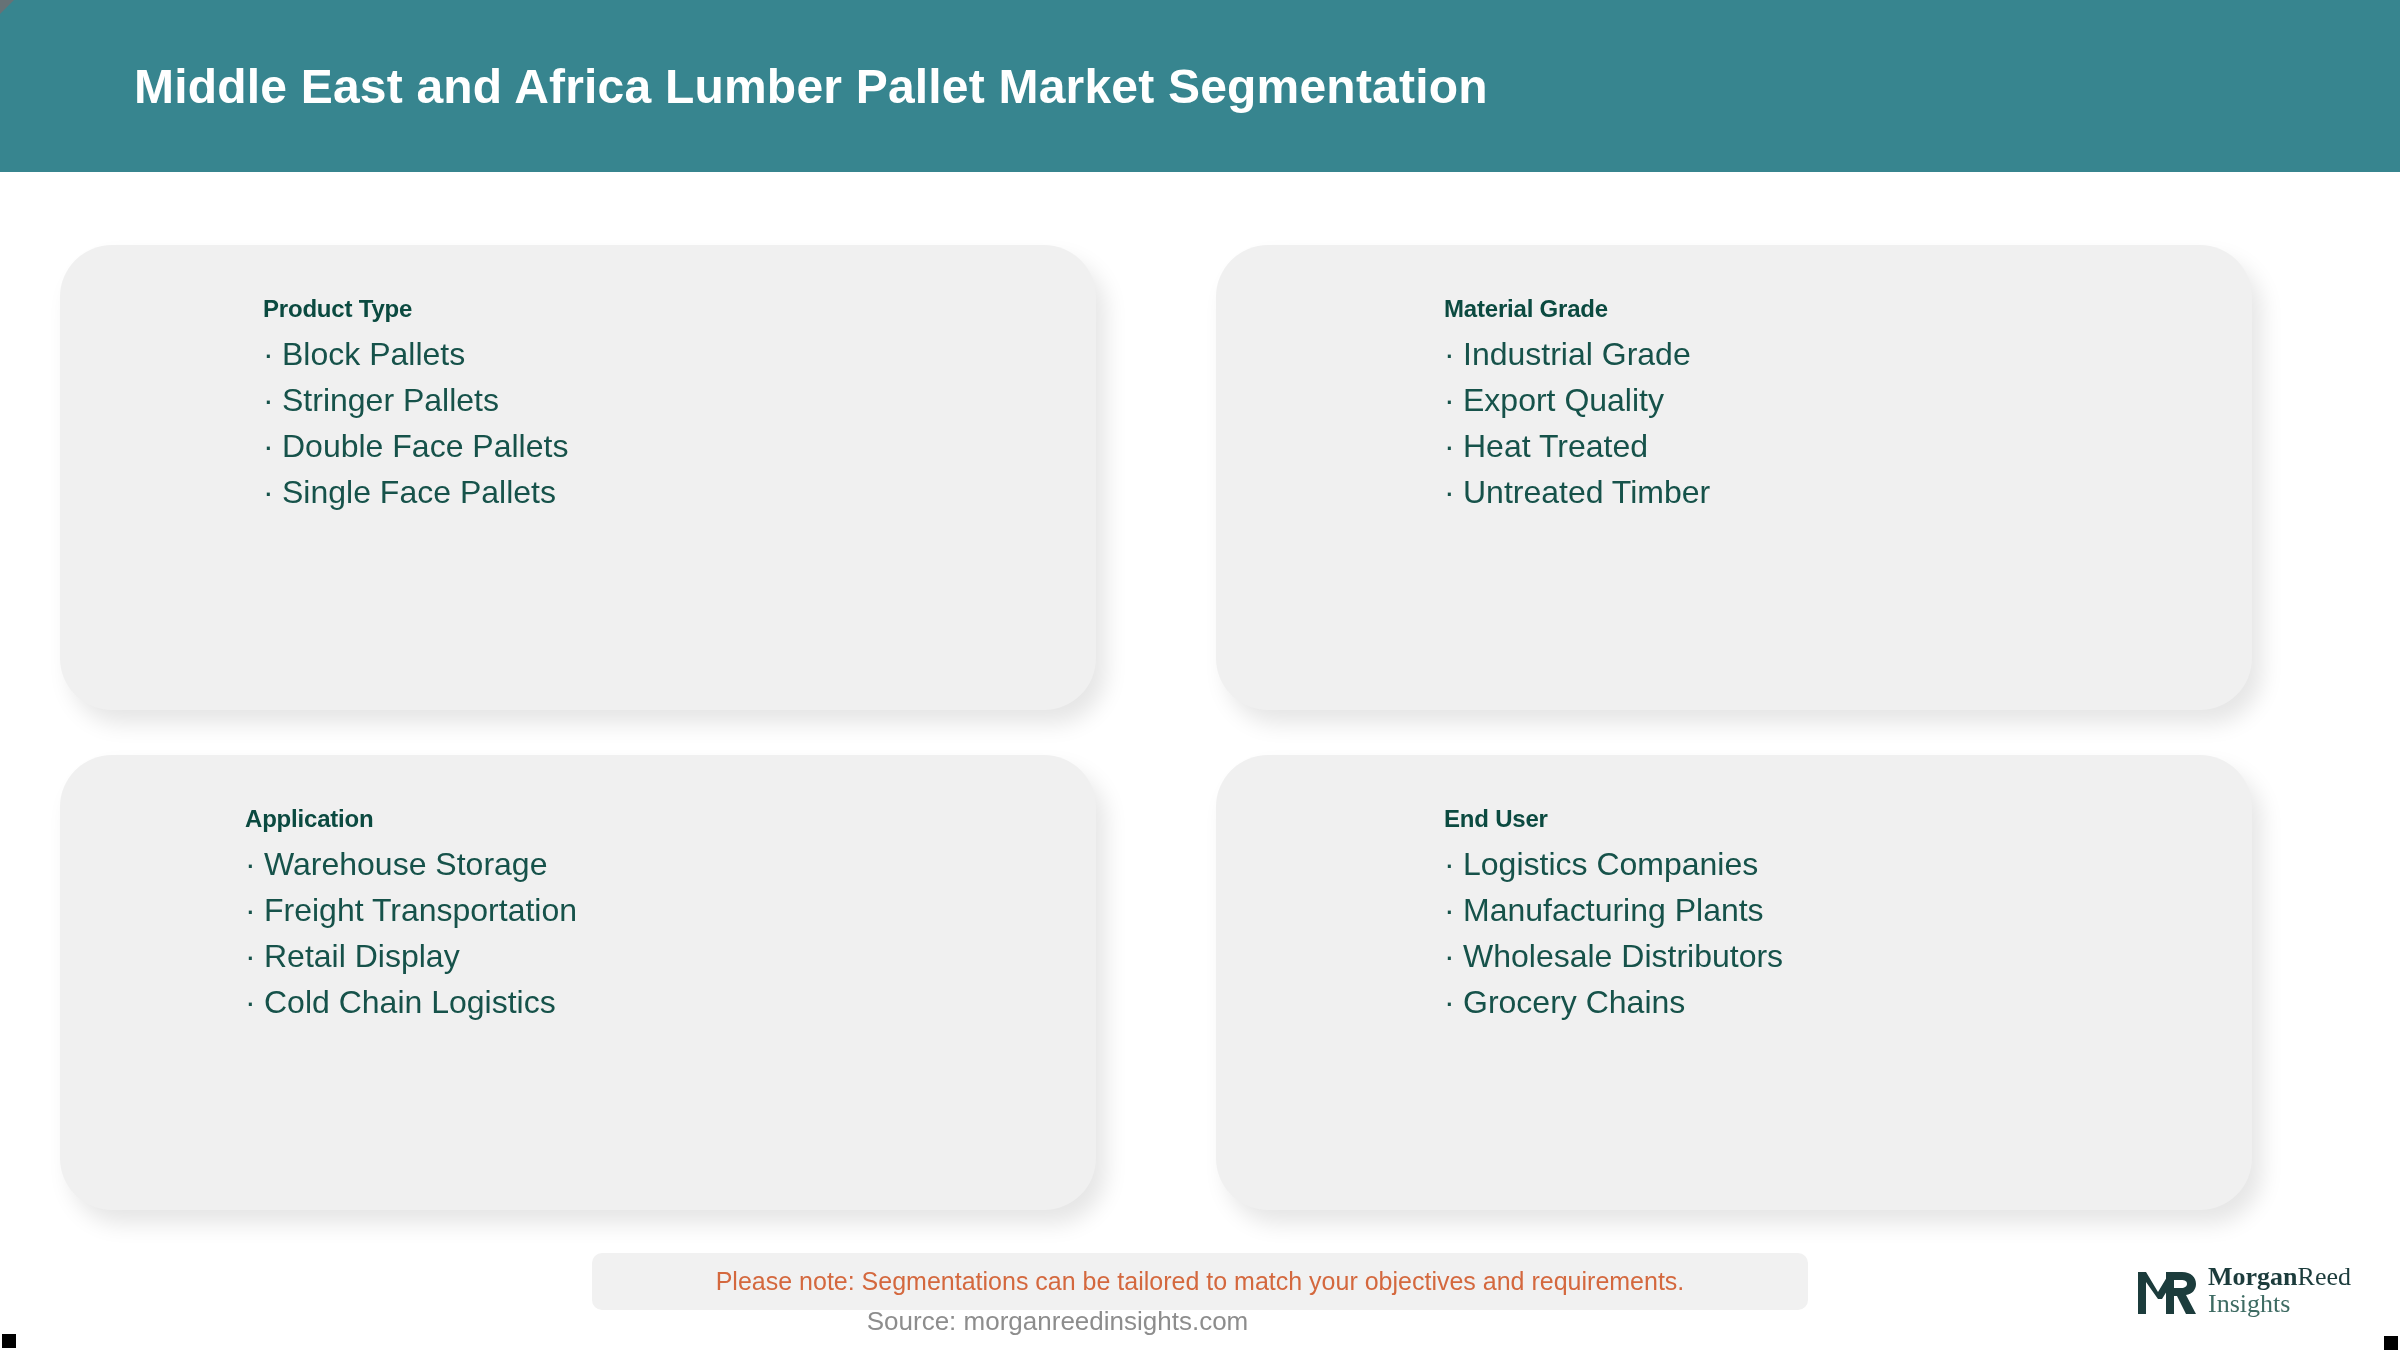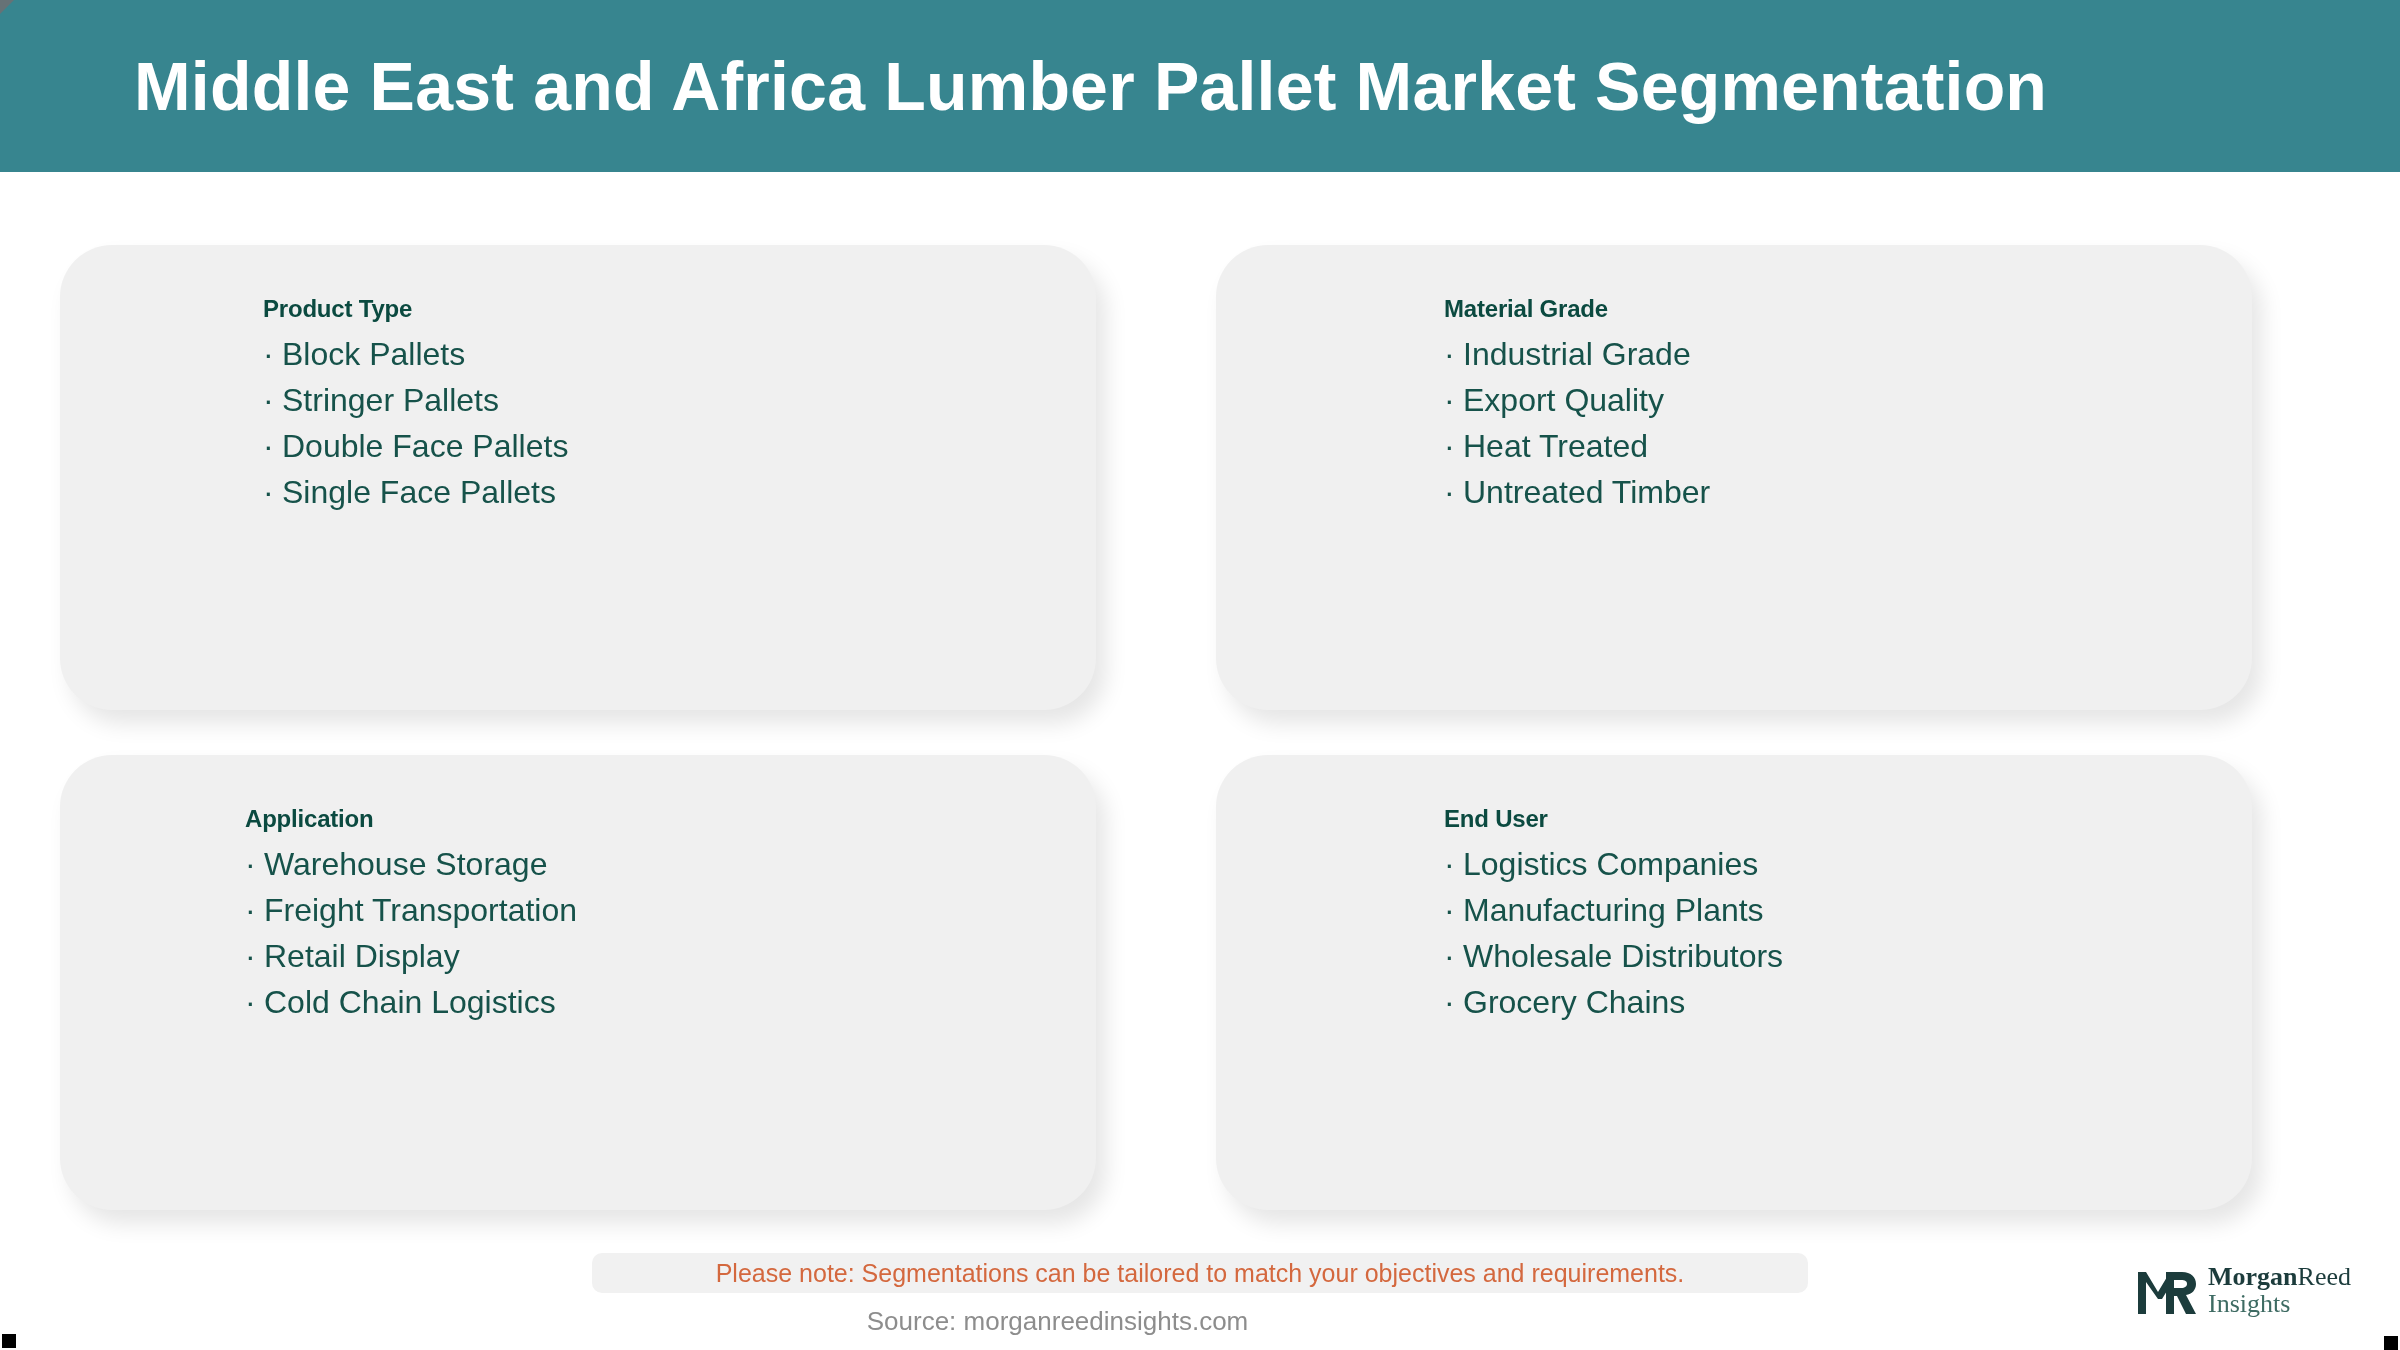"Middle East and Africa Lumber" .header-title { font-size: 68px -> 48px }
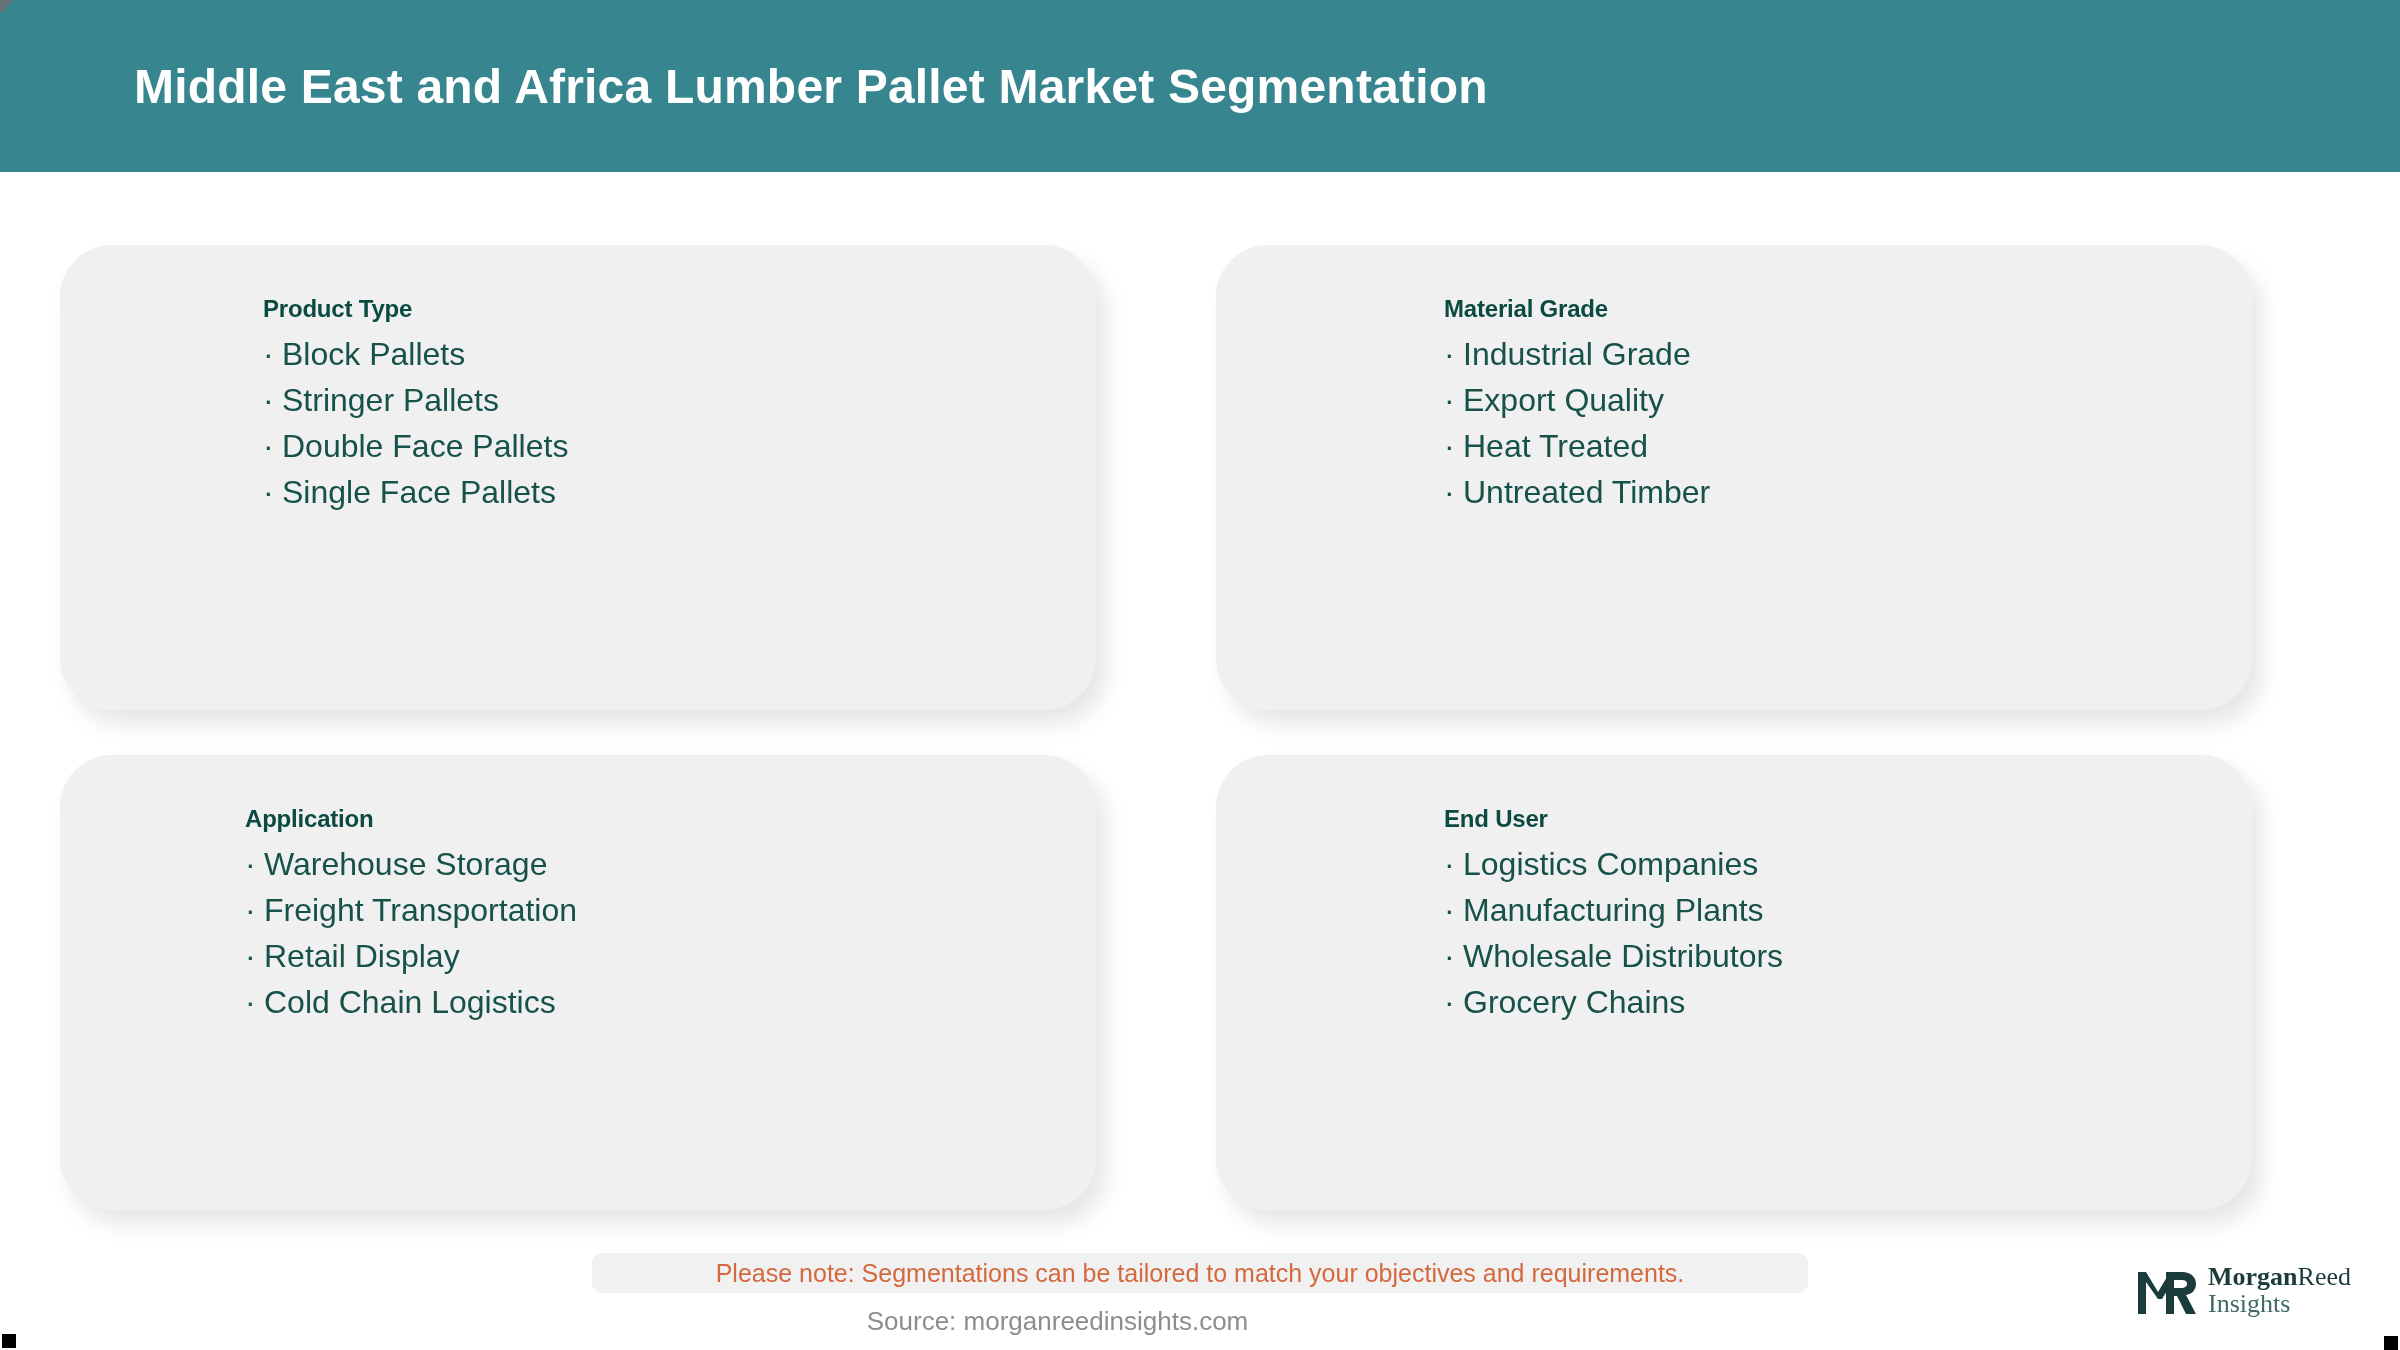"Please note: Segmentations can be" .note-pill { height: 40px -> 57px }
